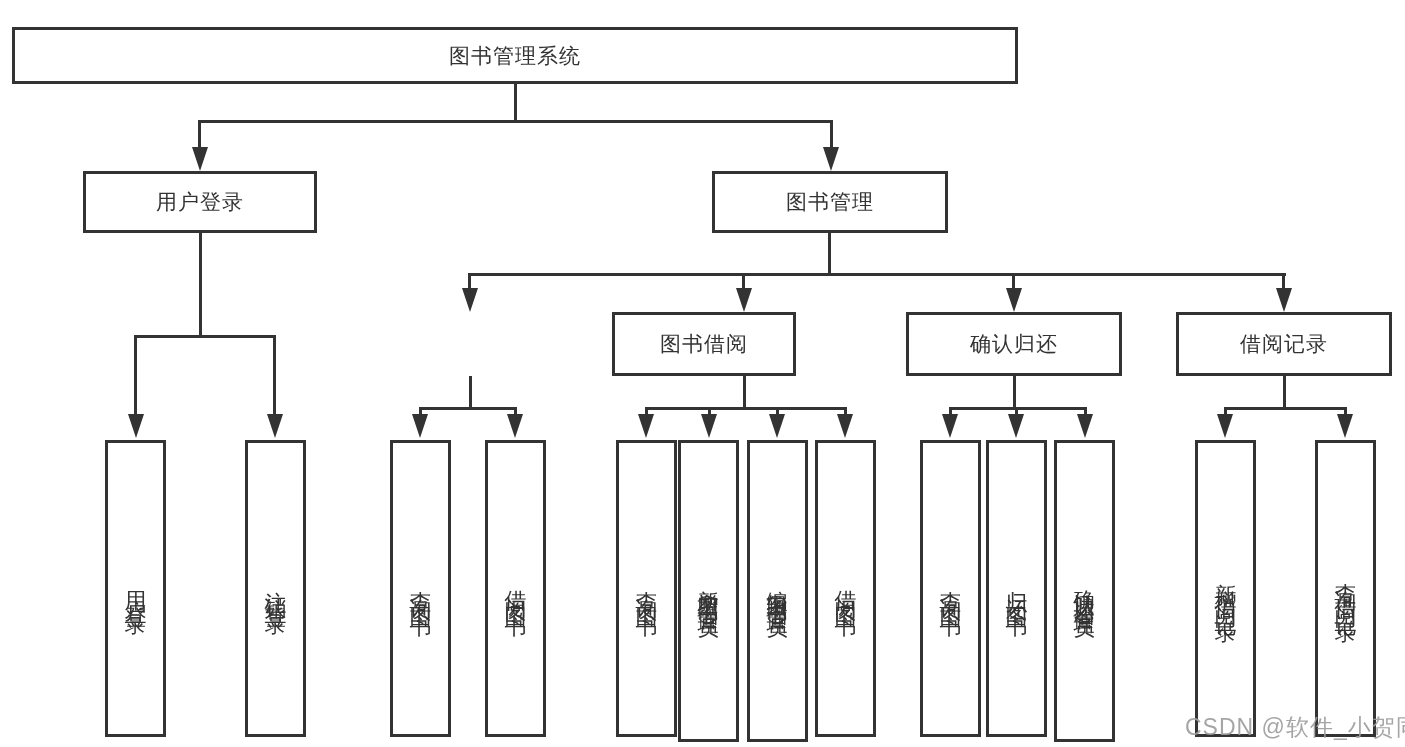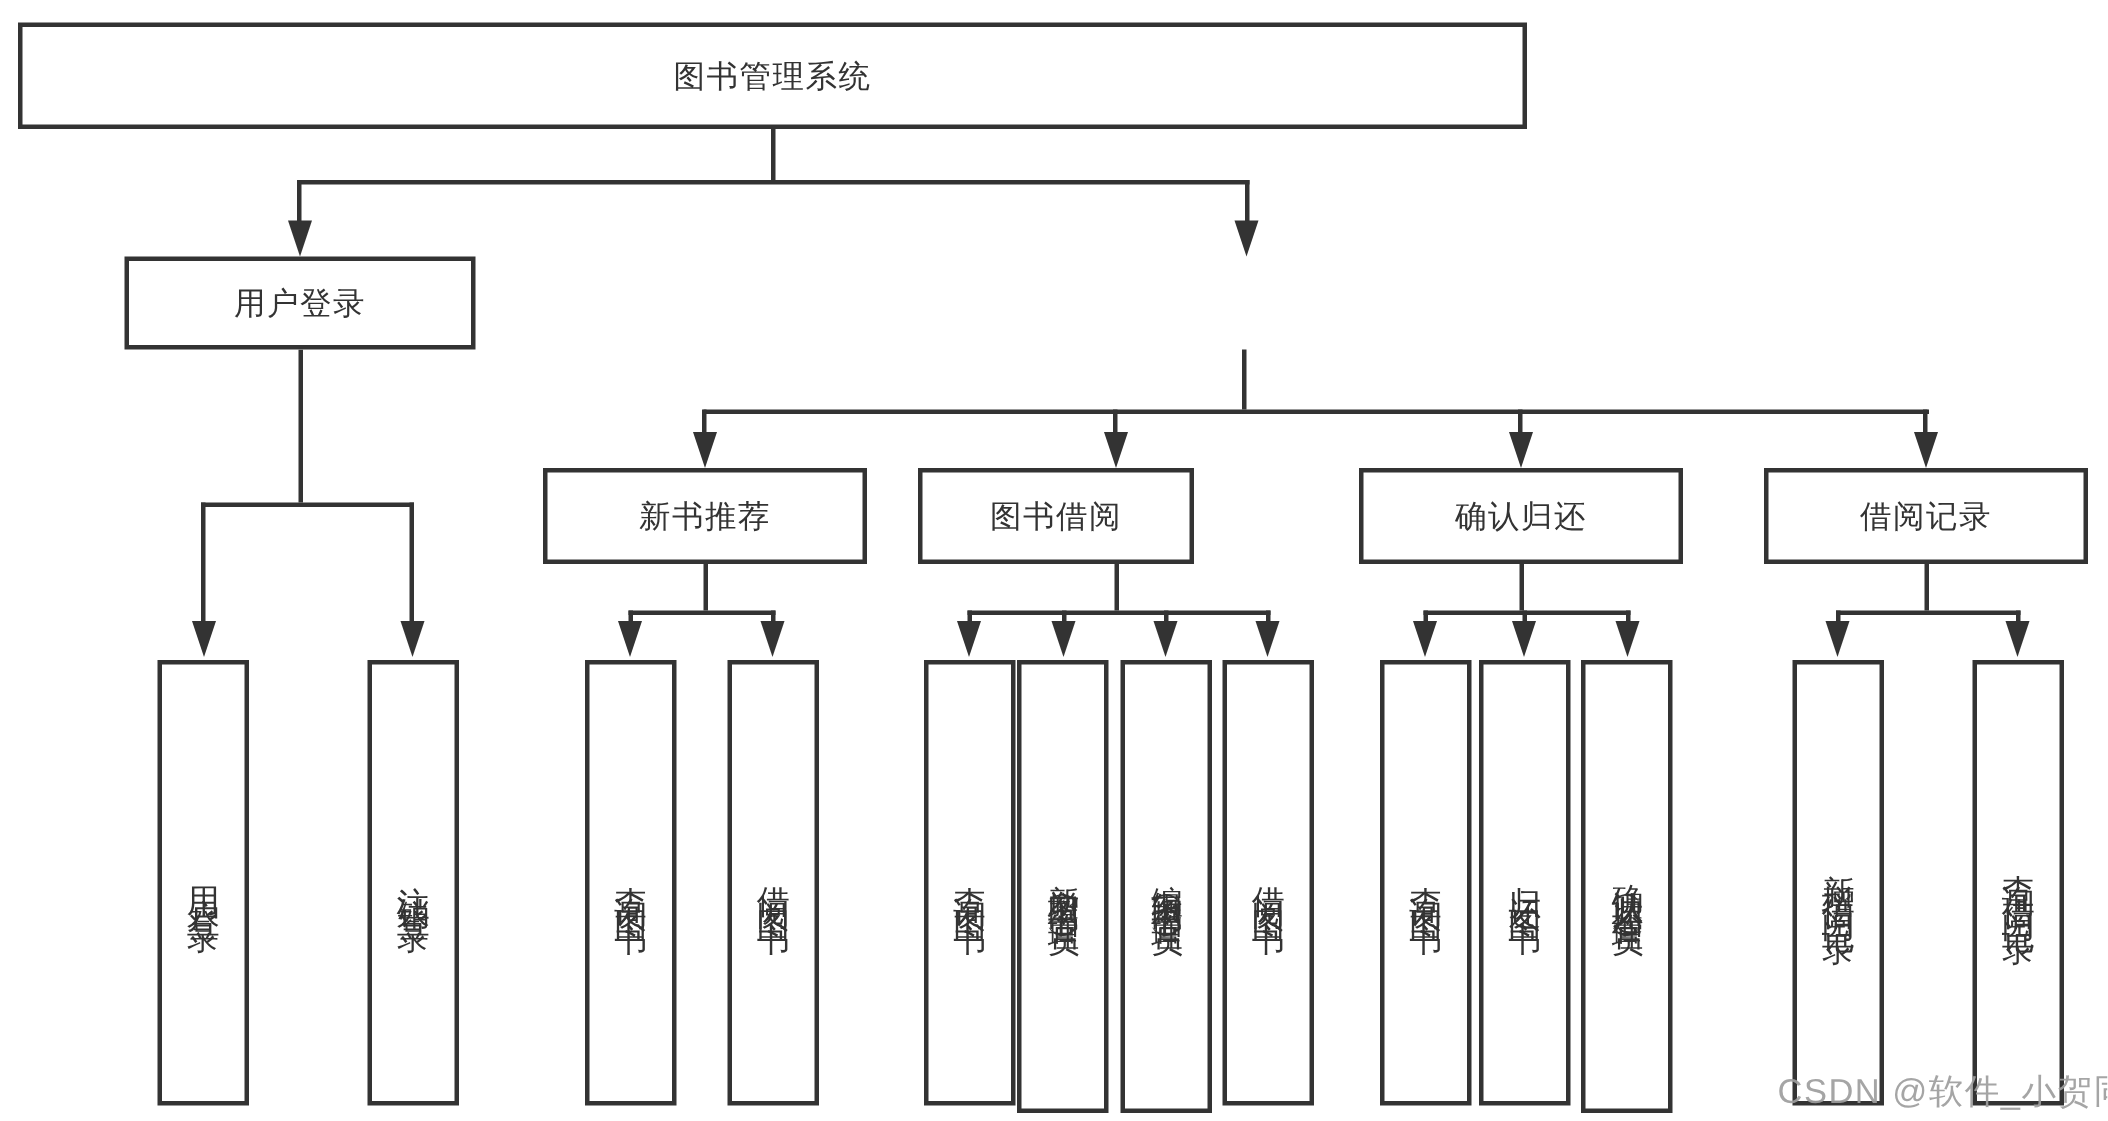"图书管理系统" div.box { height: 71px -> 57px; top: 15px -> 27px }
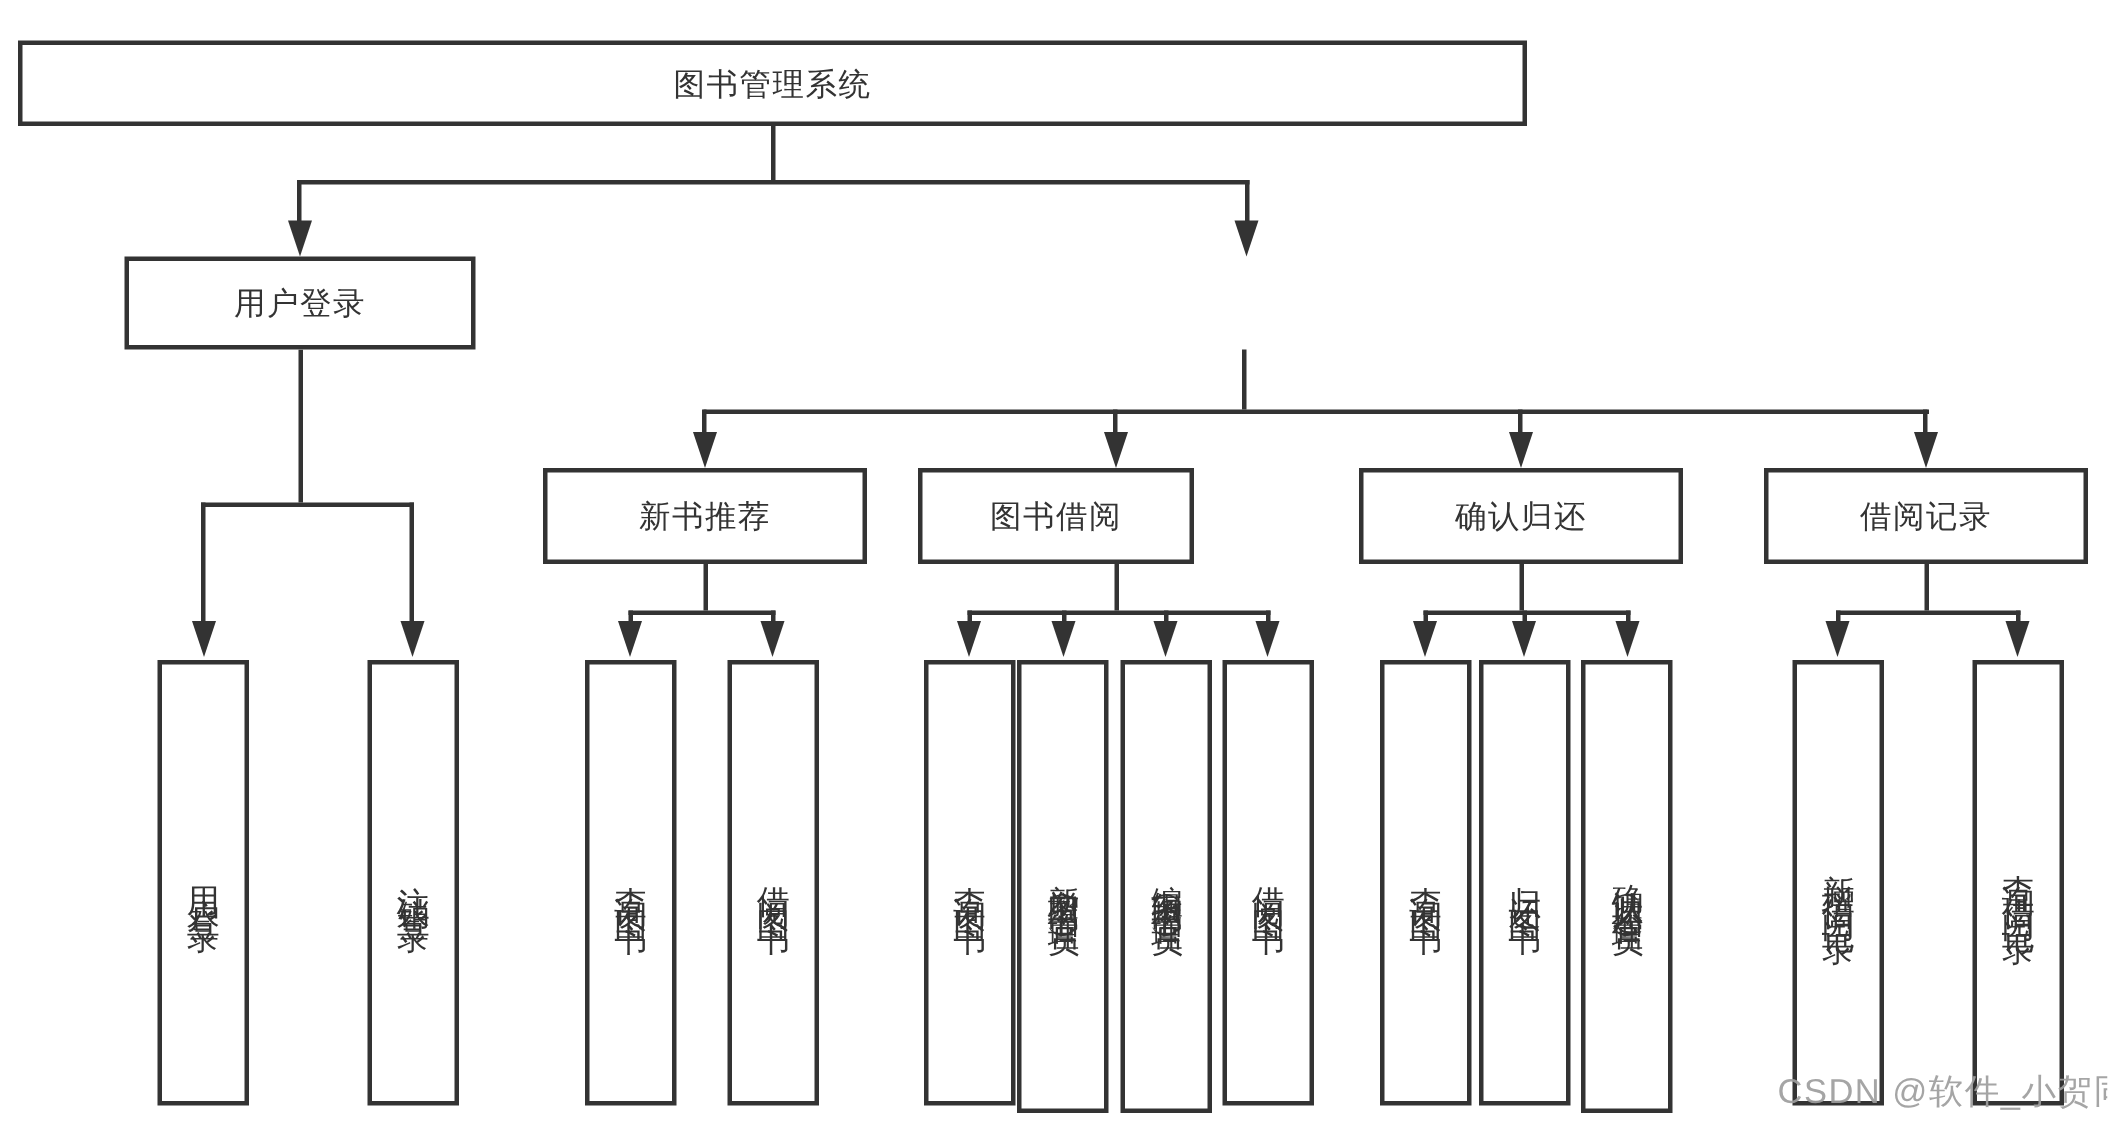"图书管理" div.box { html: none -> <div> <span>图书管理</span> </div> }
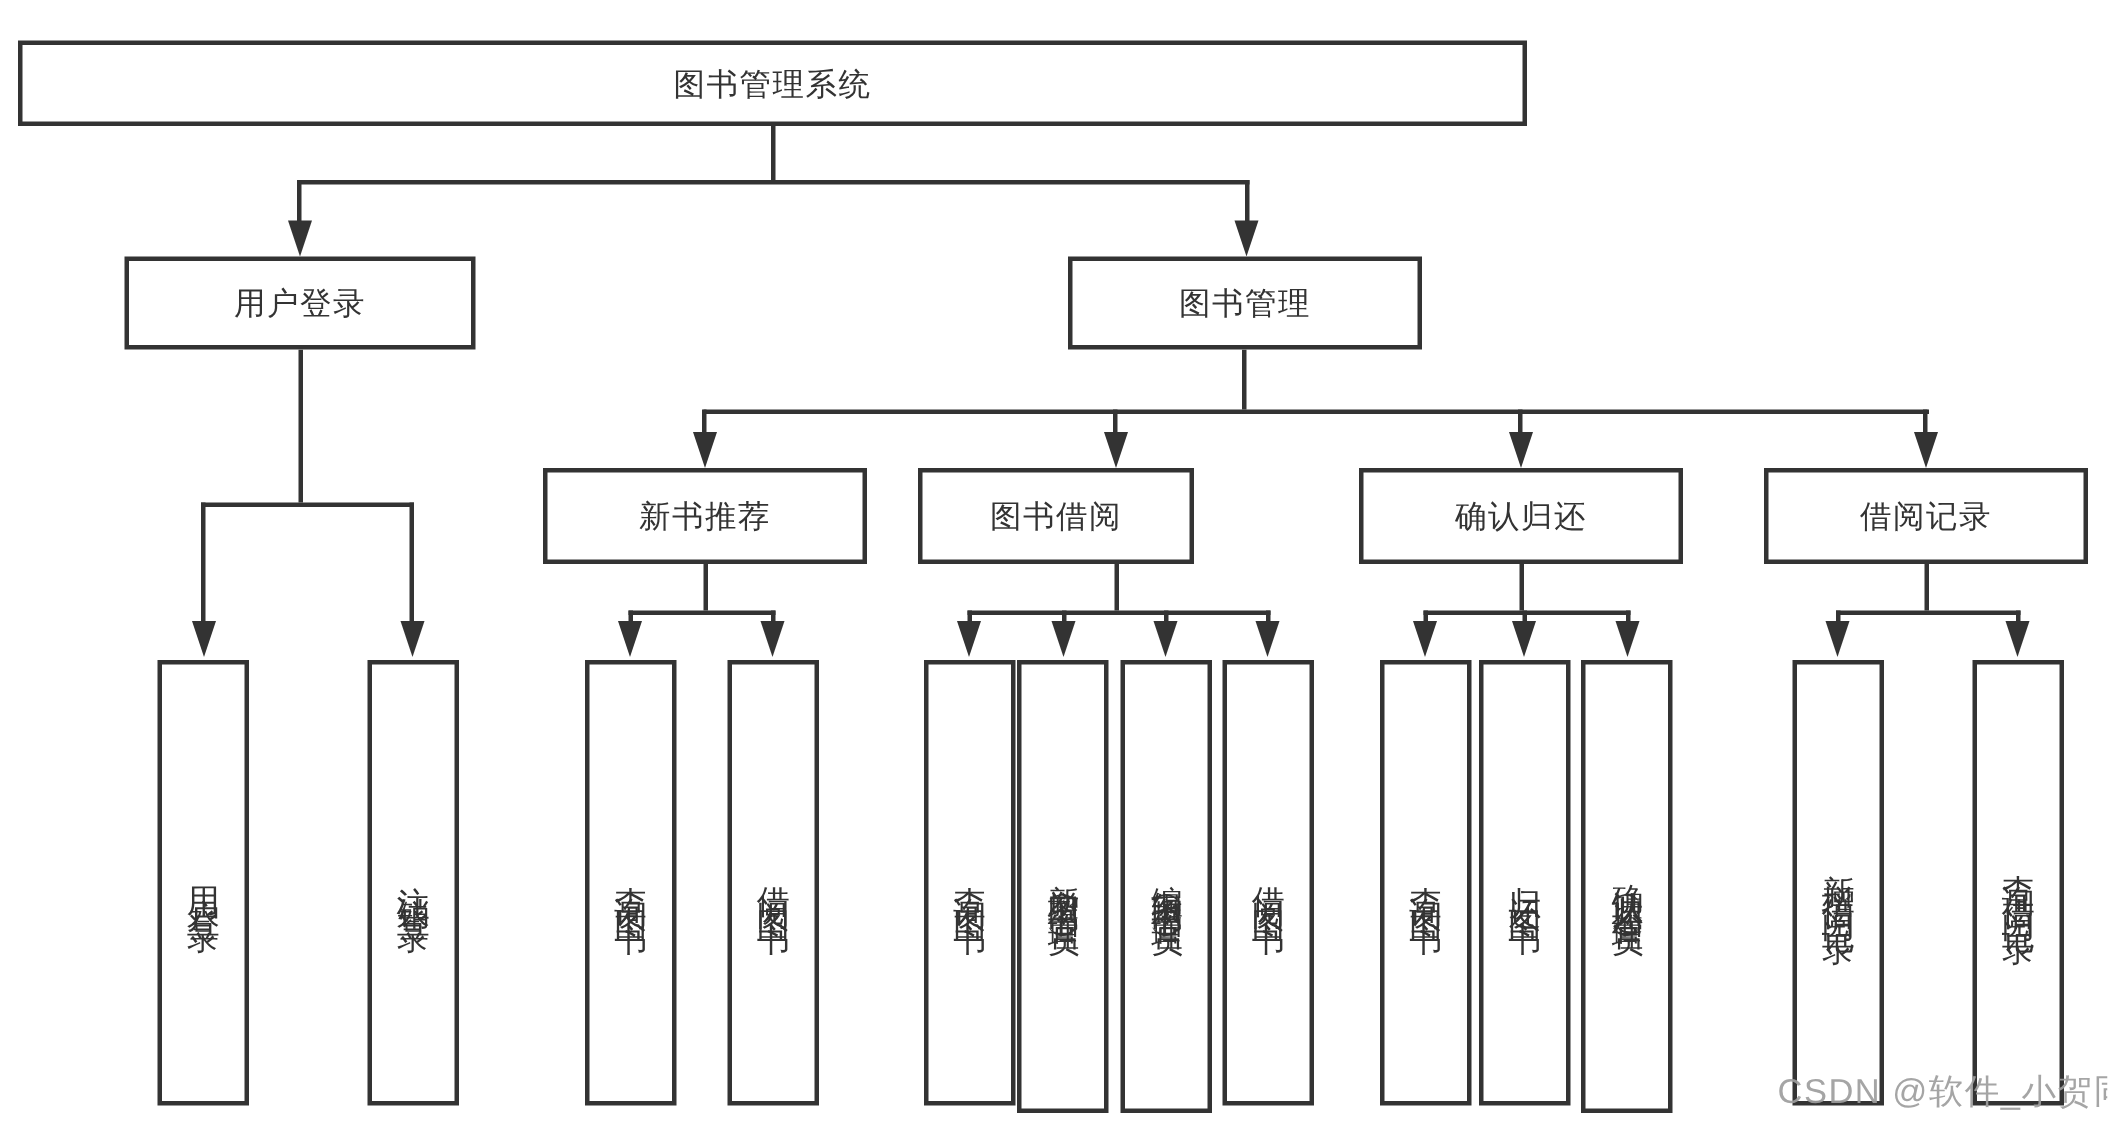"新书推荐" div.box { html: <div> <span>新书推荐</span> </div> -> none }
